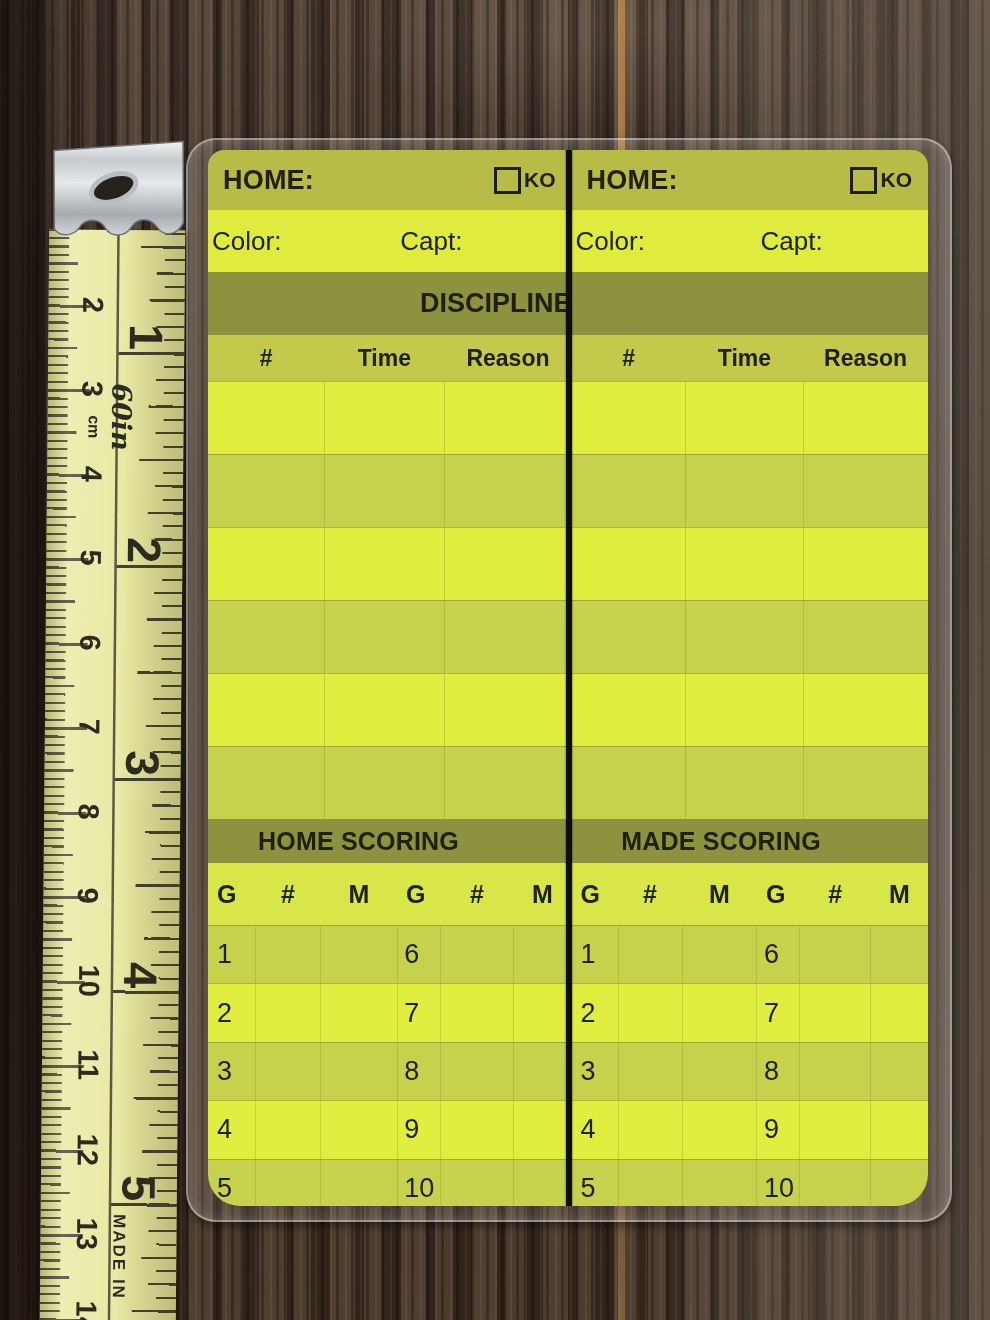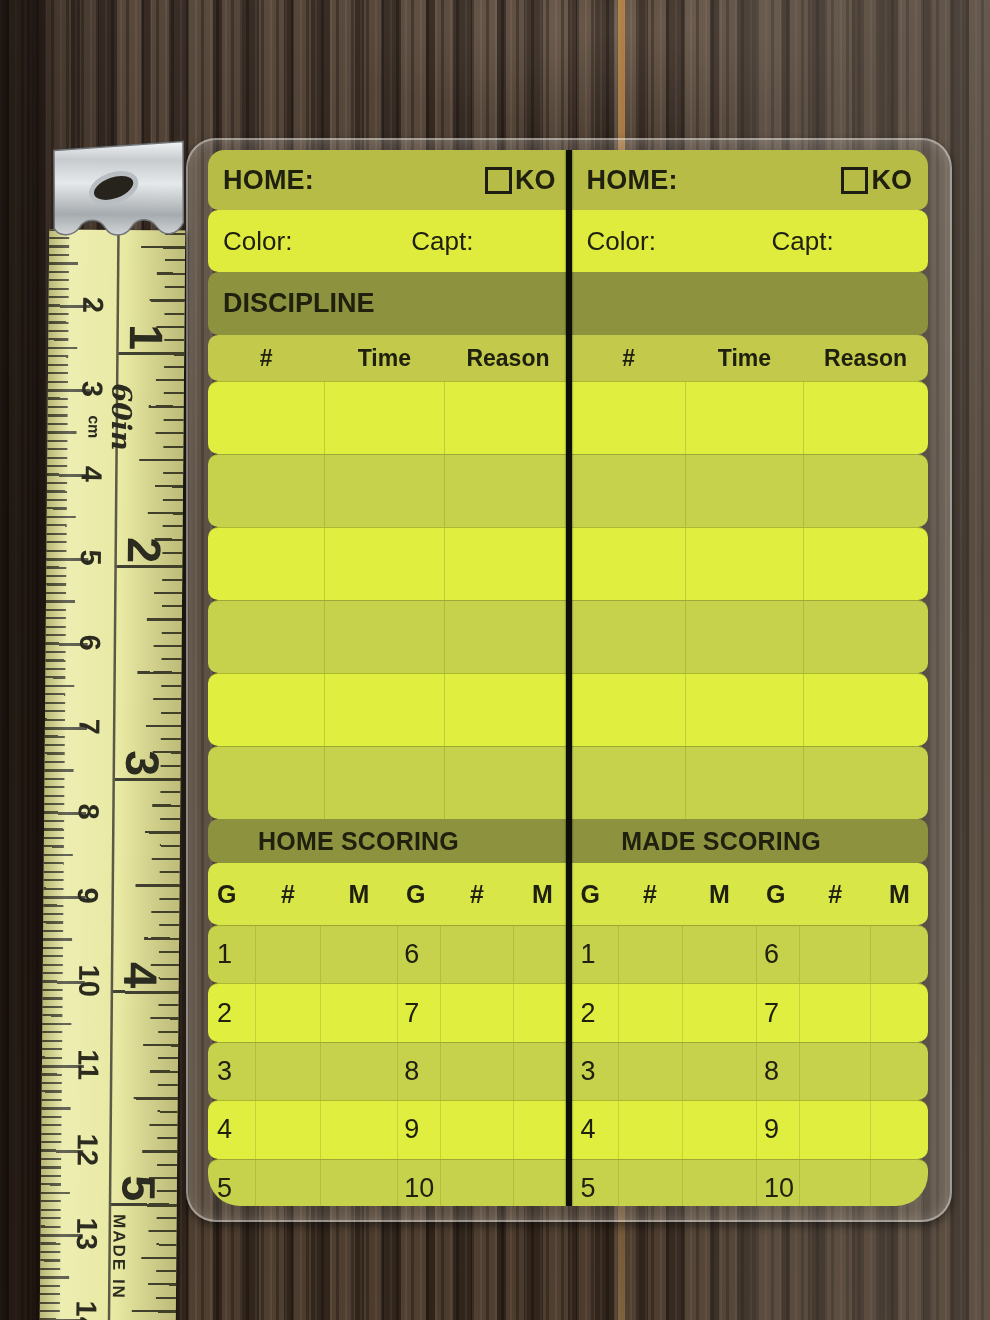"HOME:" .row { border-radius: 10px -> none }
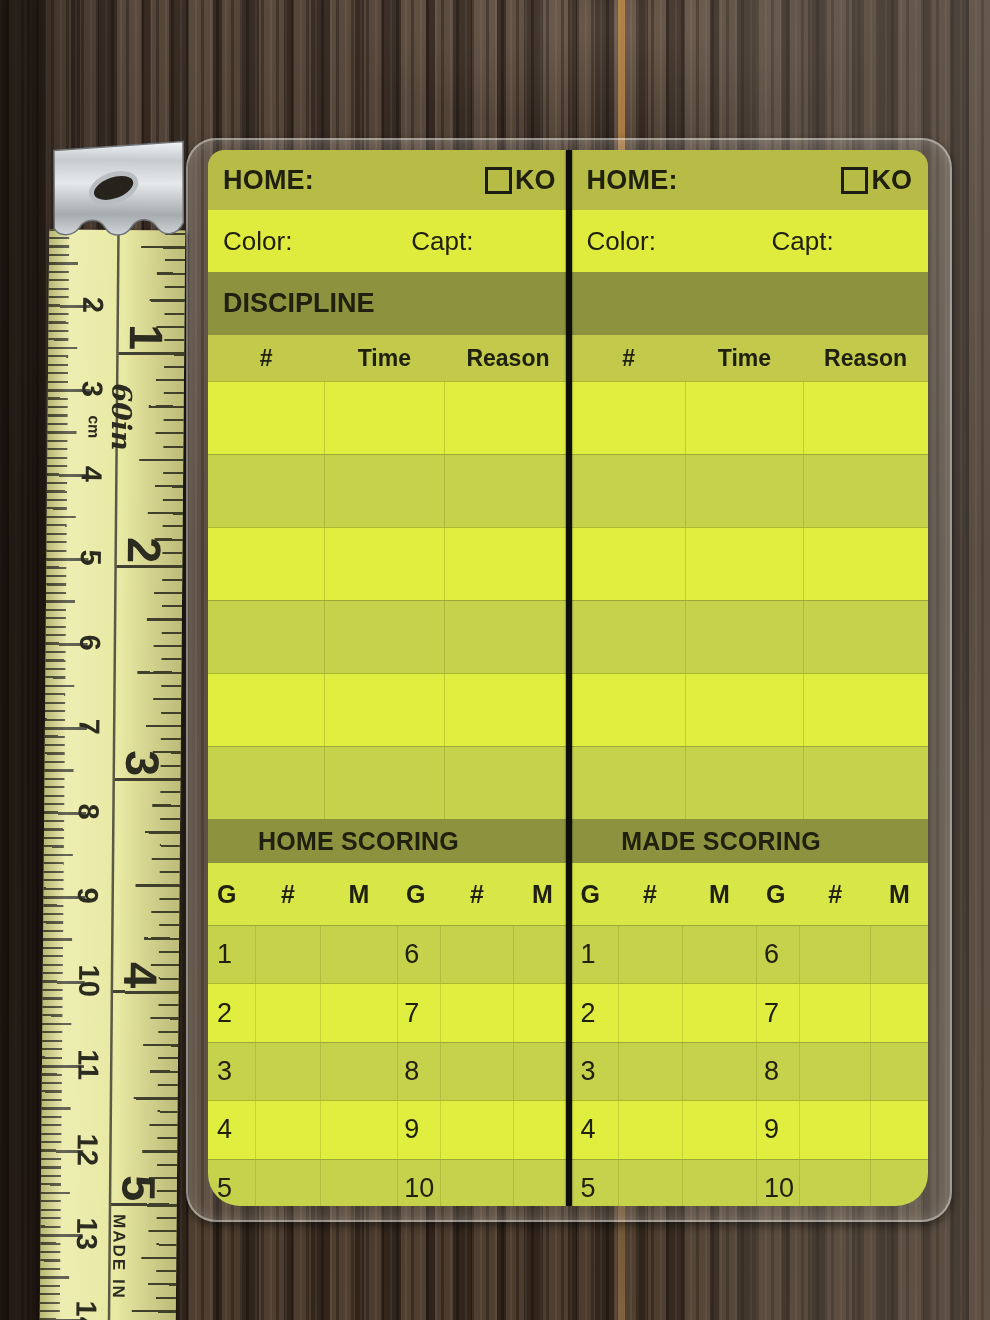"KO" .ko-text { font-size: 27px -> 21px }
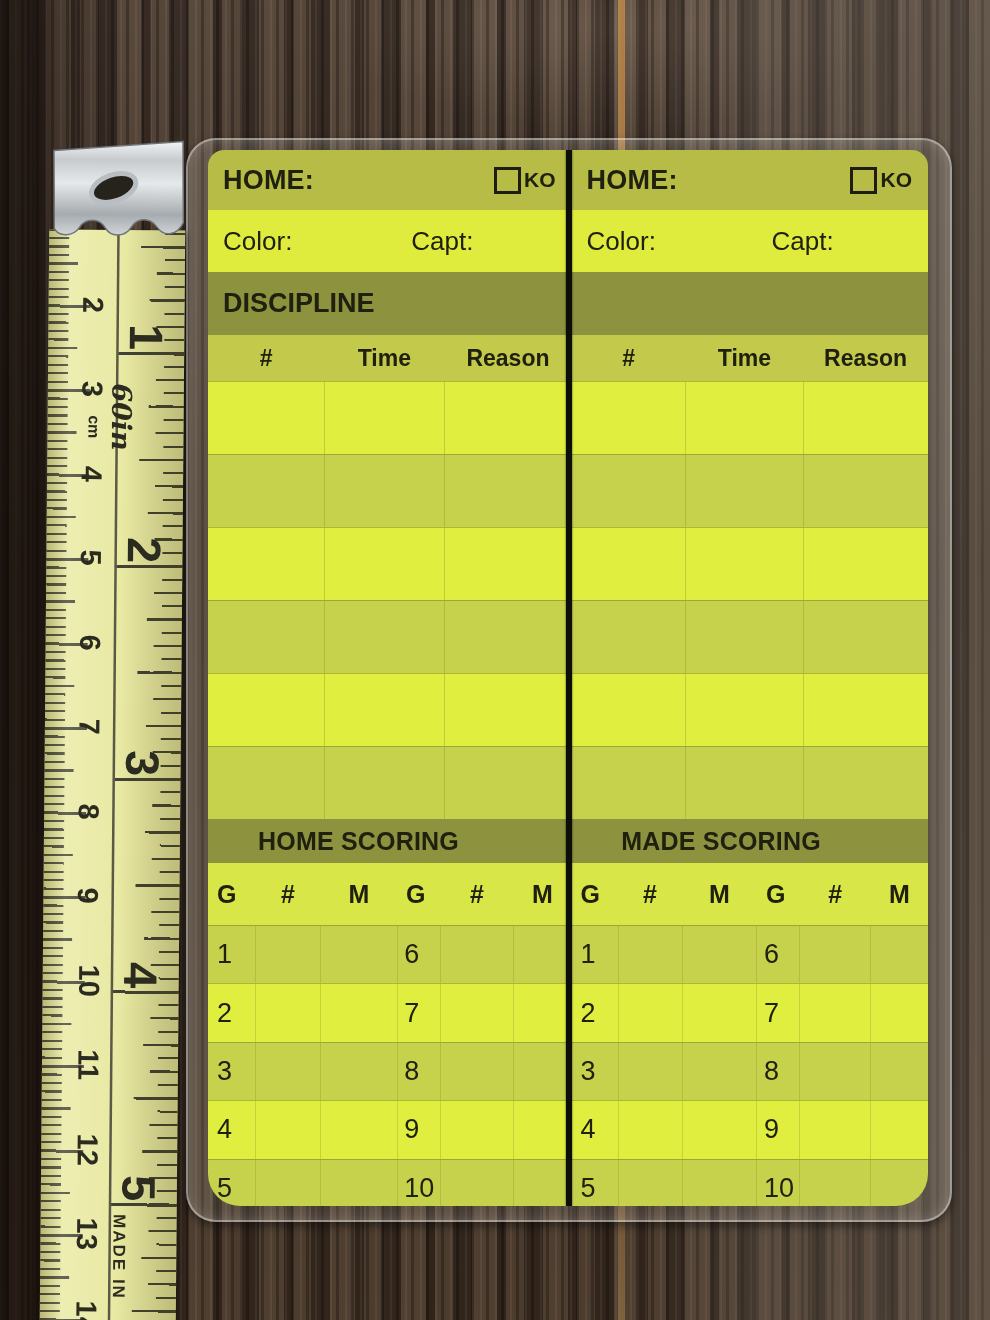"Color:" .color-label { padding-left: 15px -> 4px }
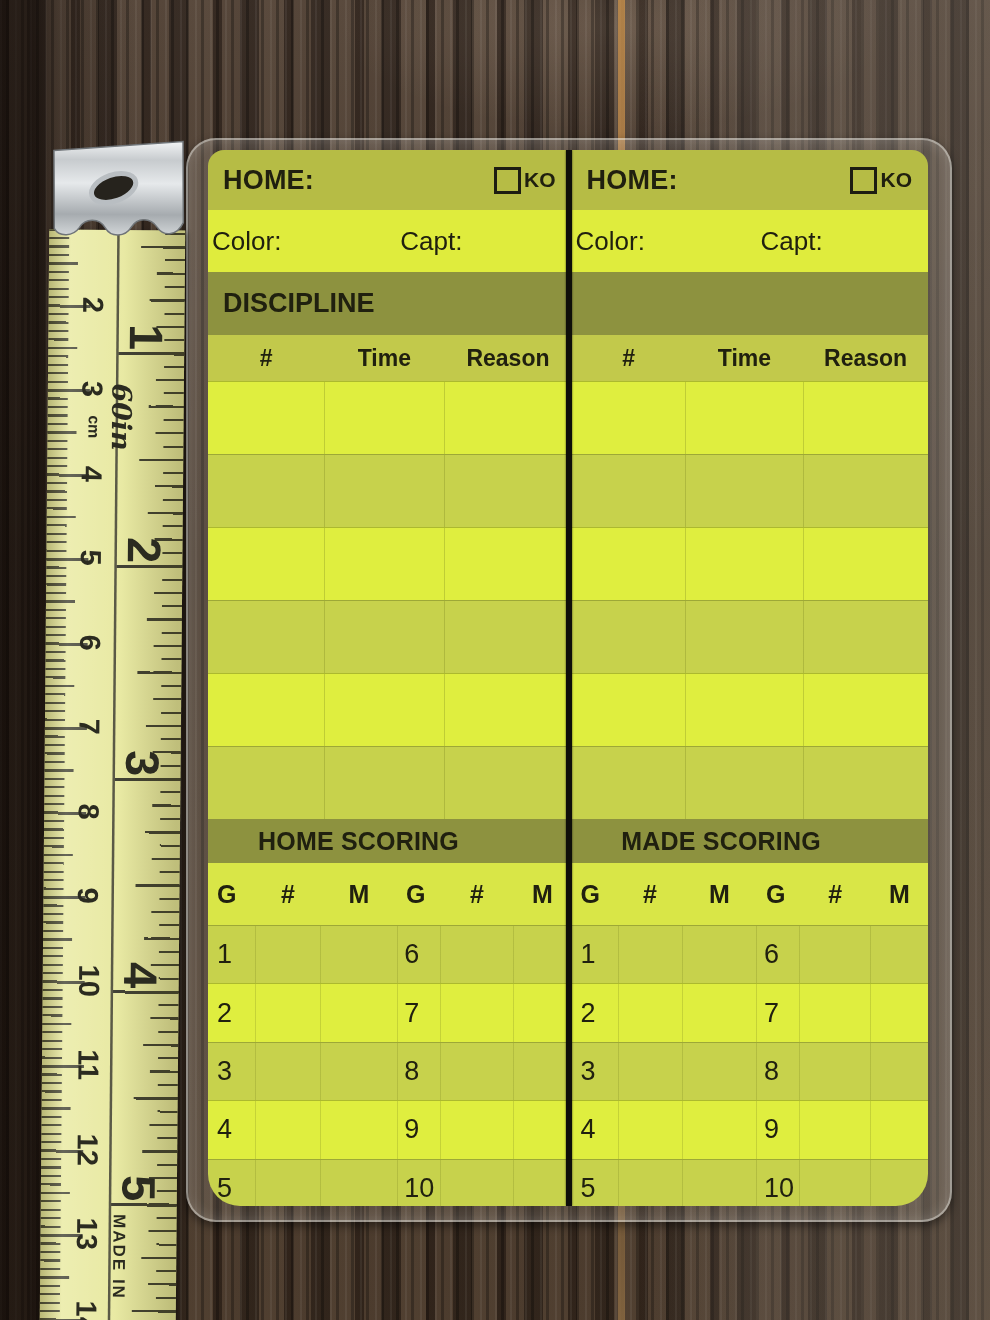"DISCIPLINE" .olive-band .half { justify-content: none -> flex-end }
